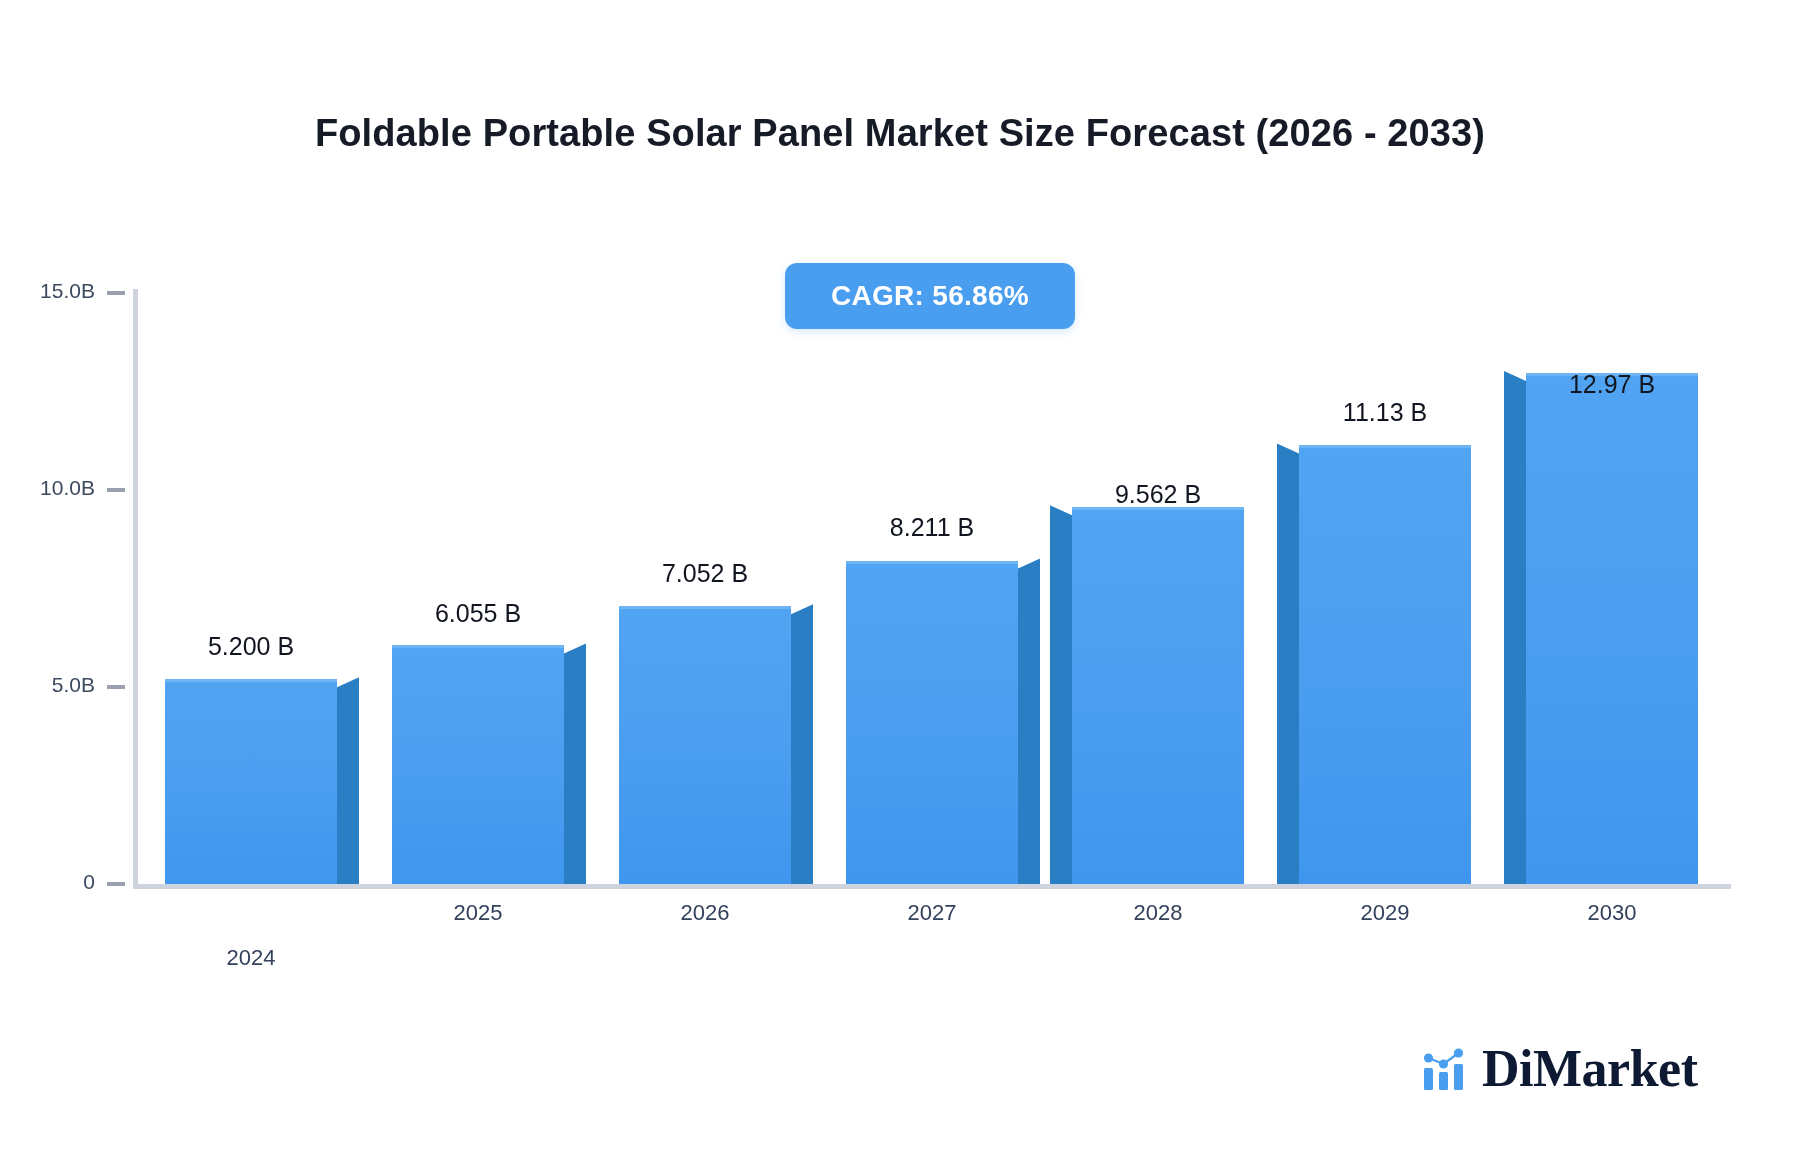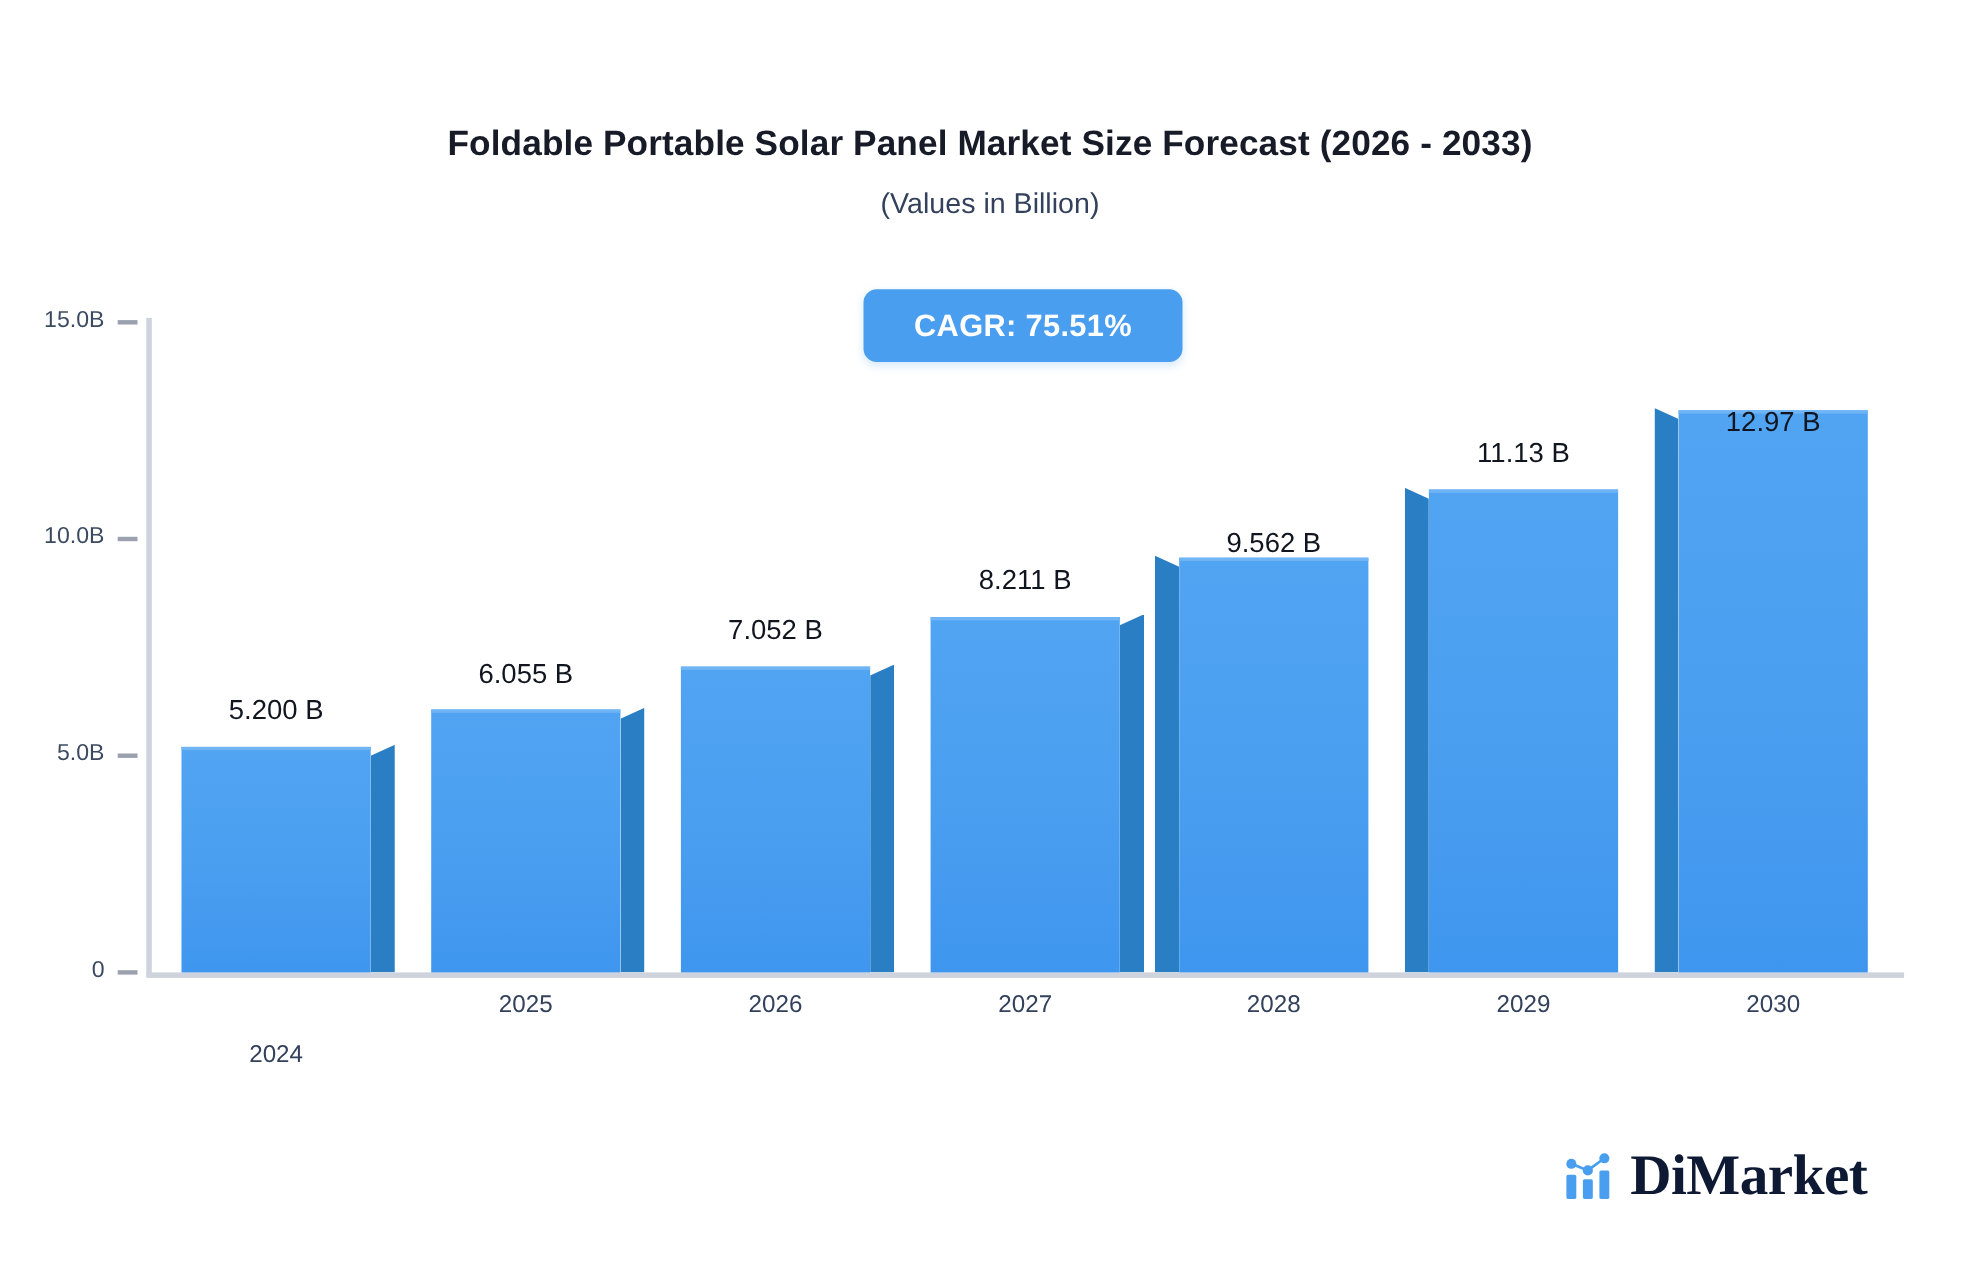"Foldable Portable Solar Panel Market" #chart-title { font-size: 32px -> 38px }
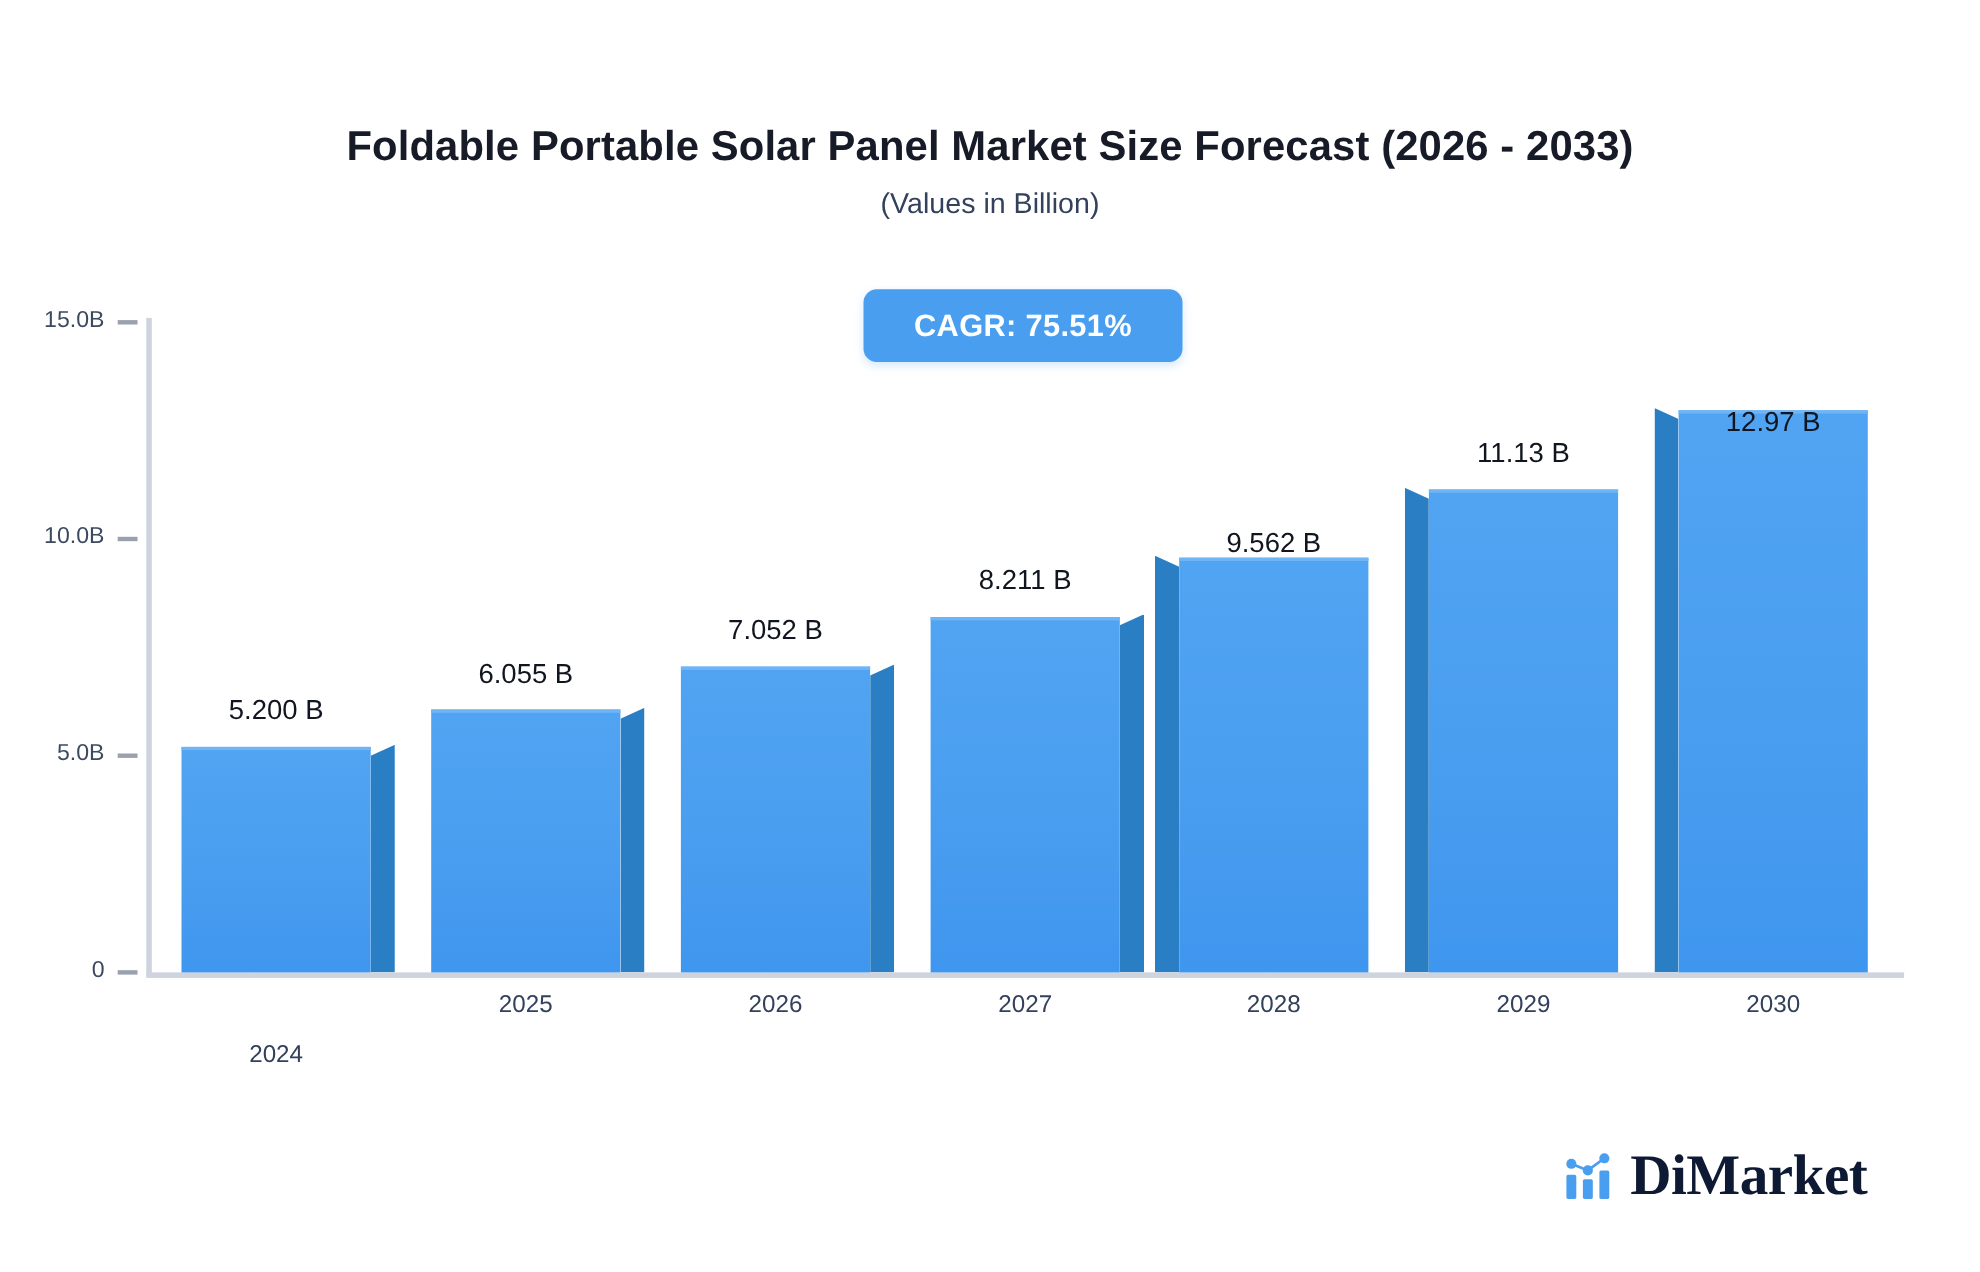"(Values in Billion)" div { html: <div>(Values in Billion)</div> -> none }
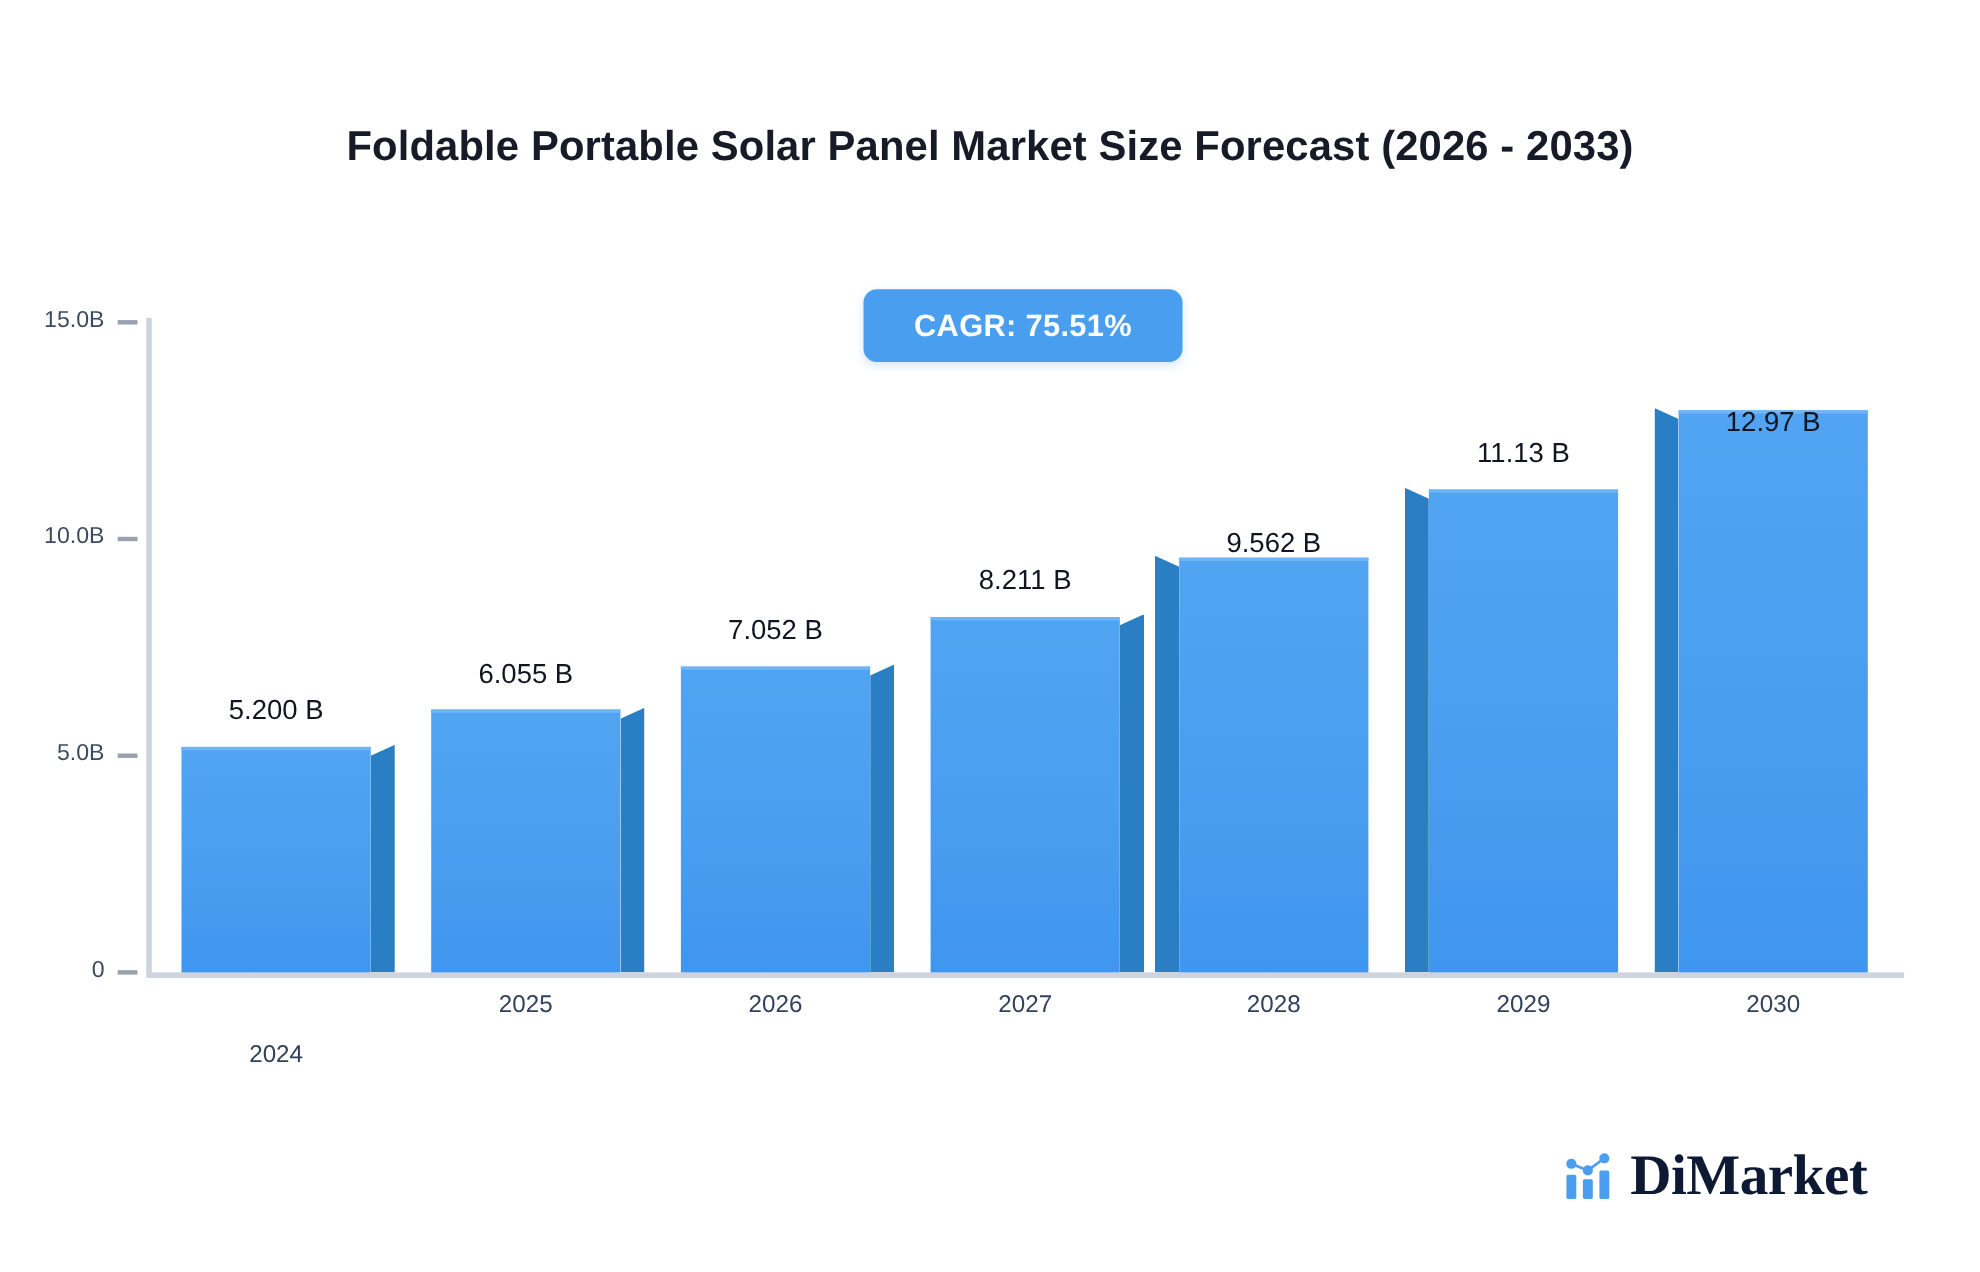"CAGR: 75.51%" span.cagr-text { text: 75.51% -> 56.86% }
